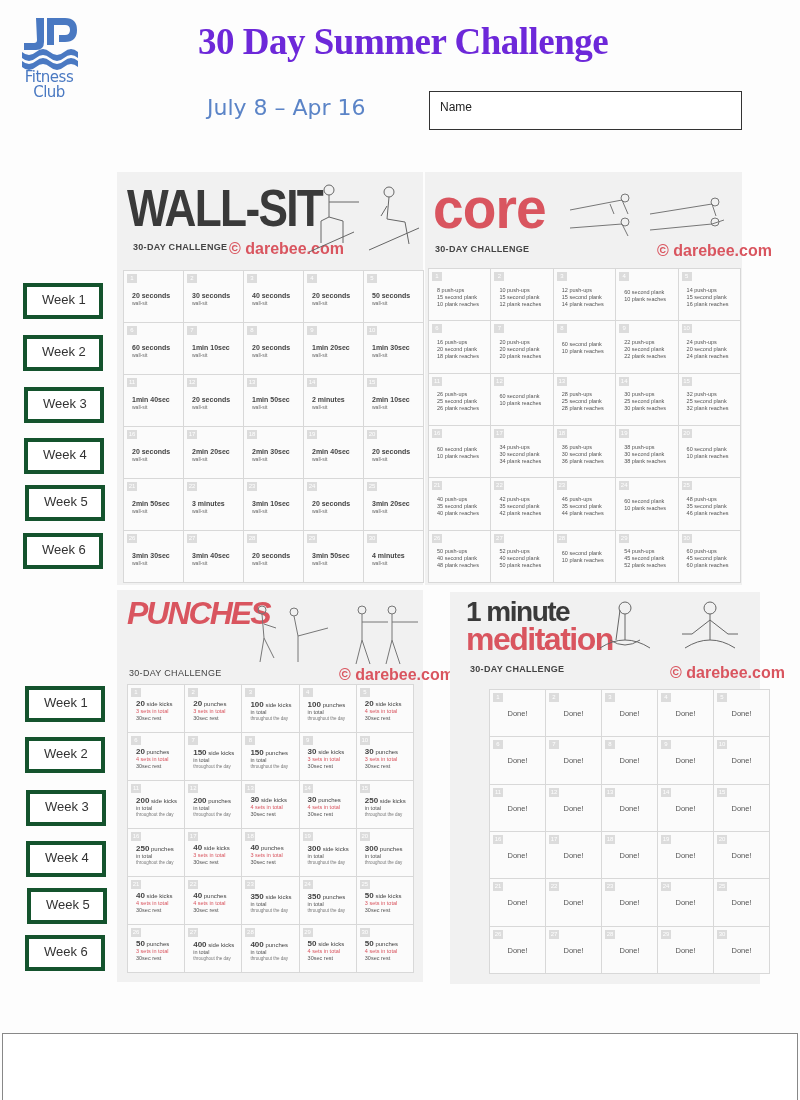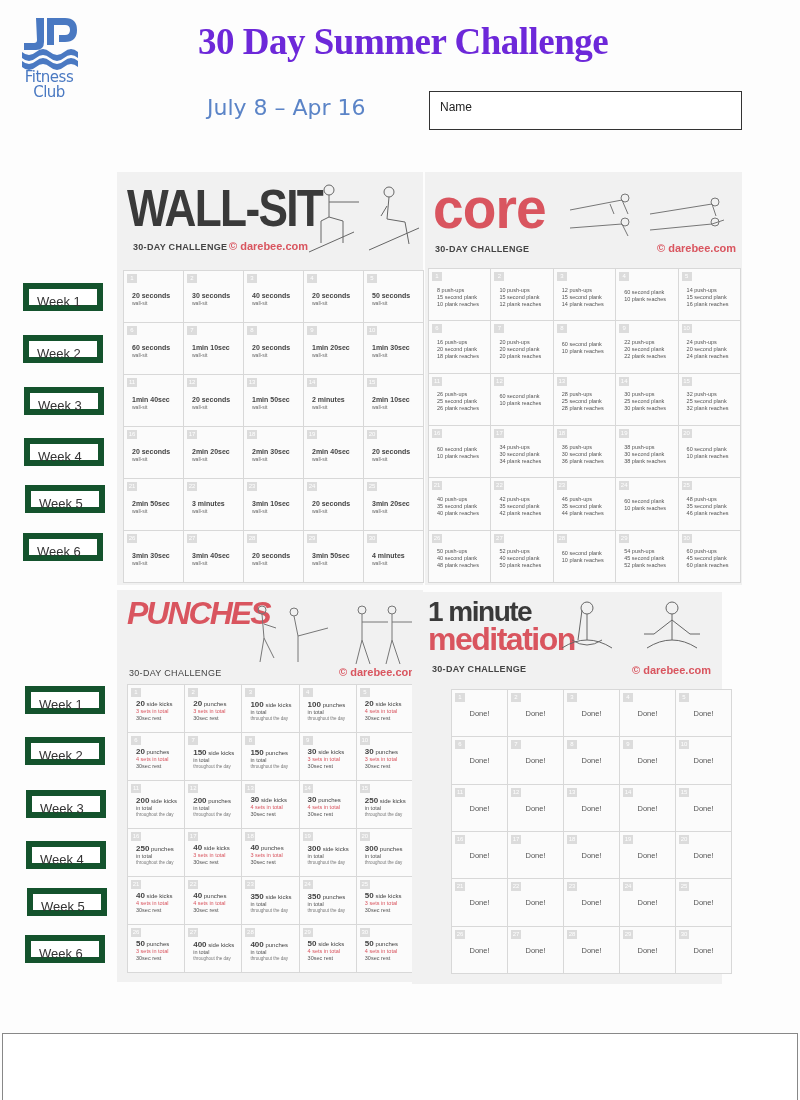"© darebee.com" .credit { font-size: 11px -> 16px }
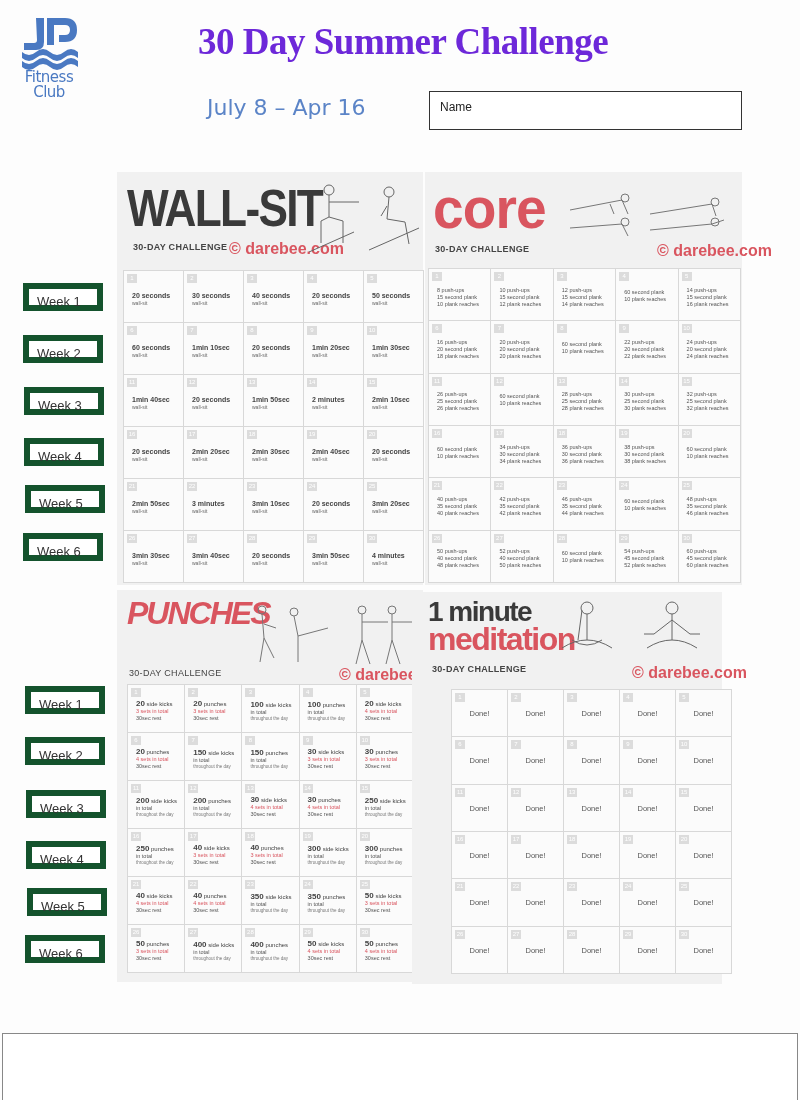"Week 1" .week { border: 6px solid #14532d -> 4px solid #14532d; height: 28px -> 36px; padding-left: 8px -> 15px }
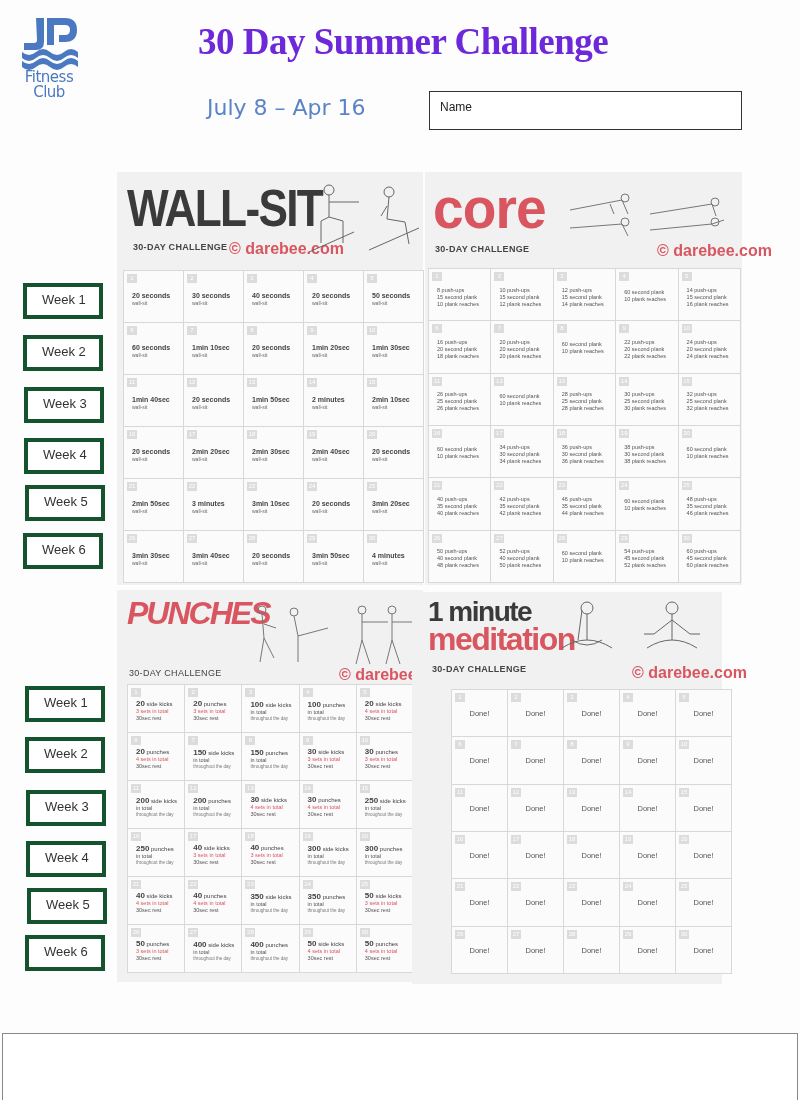"1 minute" div.panel { left: 412px -> 450px }
